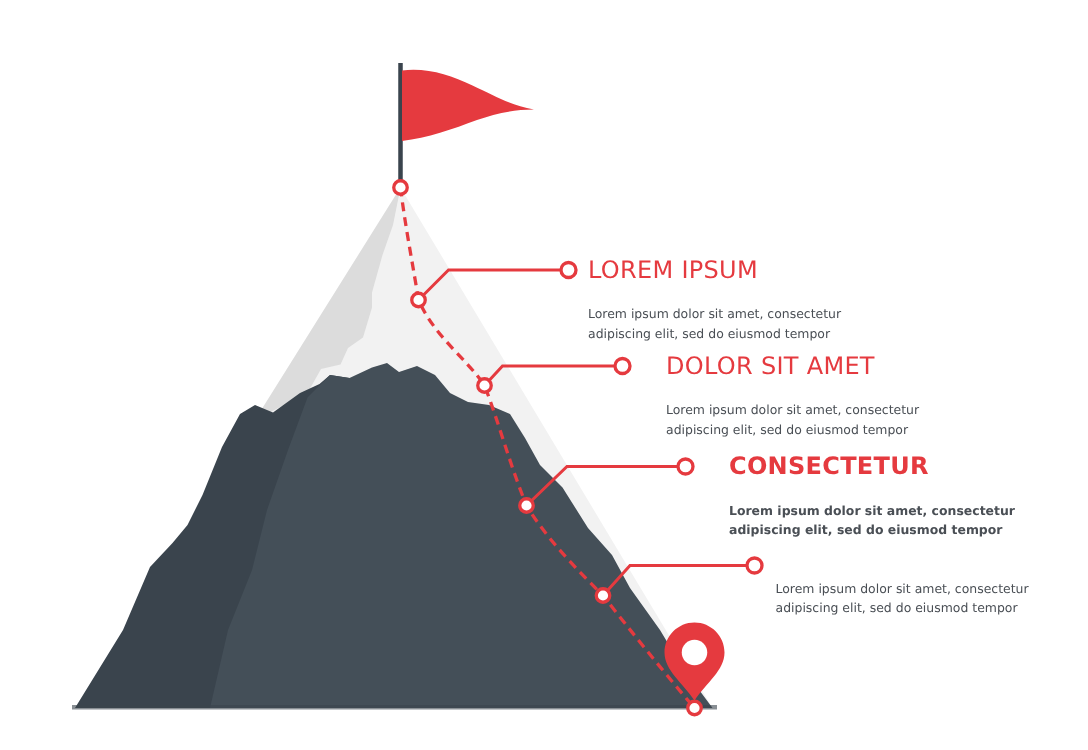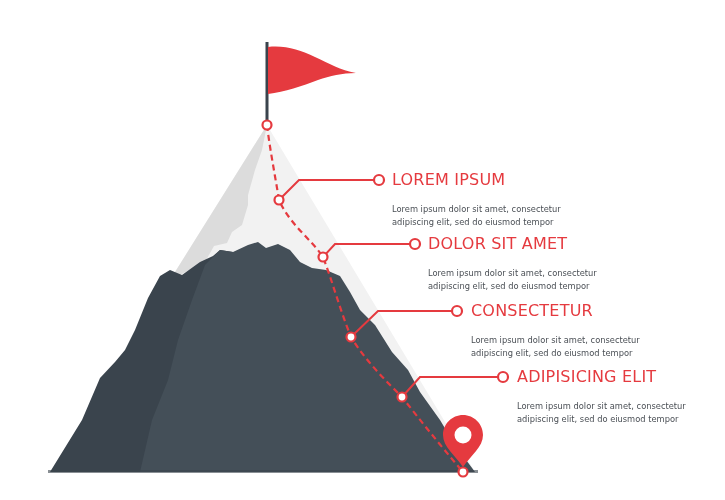"DOLOR SIT AMET" div.step { left: 428px -> 444px }
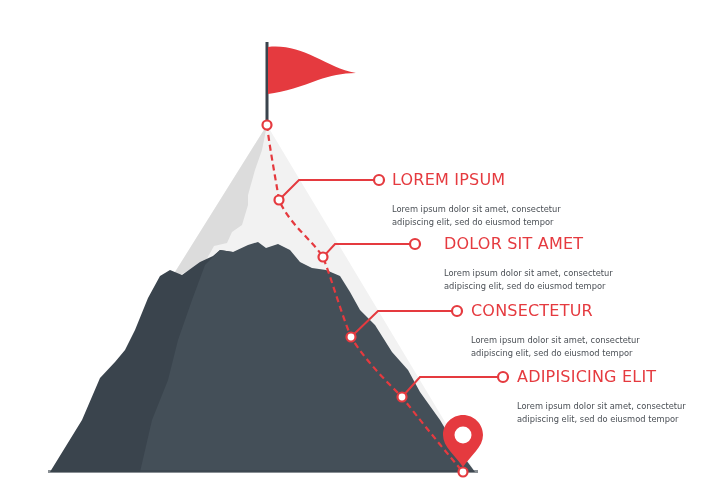"CONSECTETUR" div.step { font-weight: none -> bold; left: 471px -> 486px }
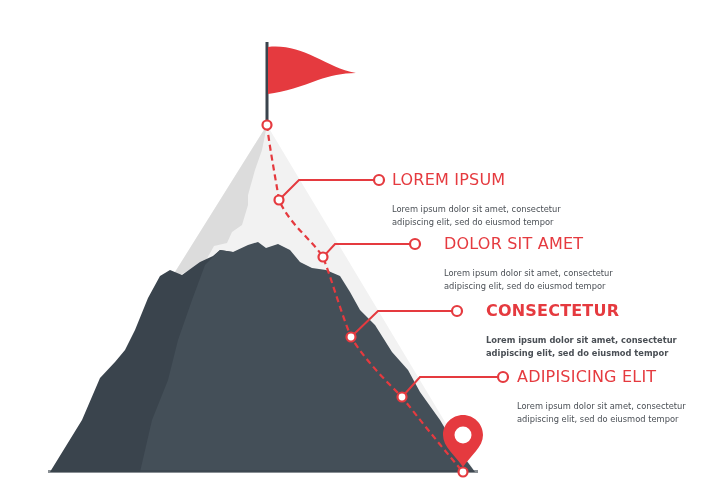"ADIPISICING ELIT" div.step-title { html: <div>ADIPISICING ELIT</div> -> none }
